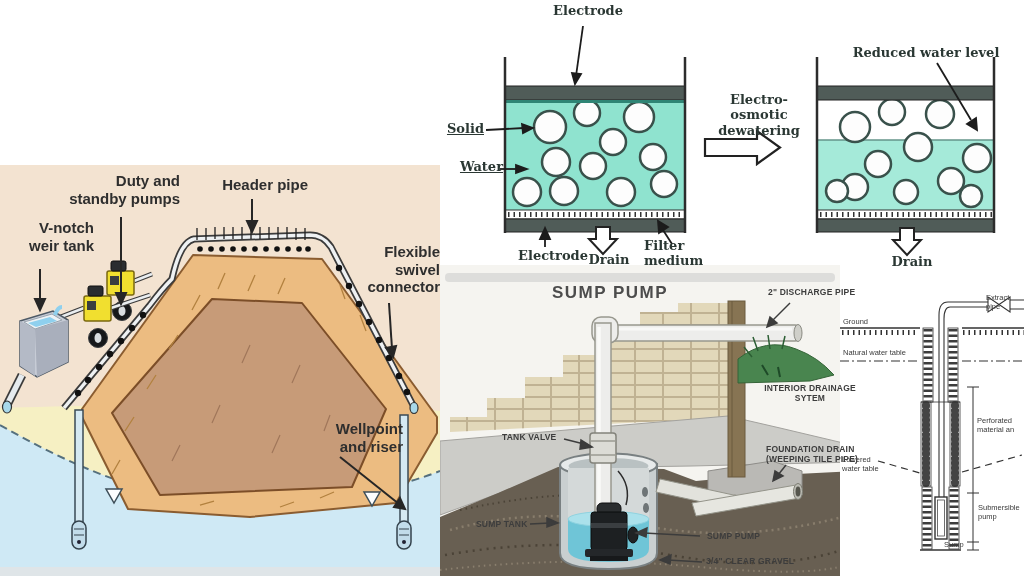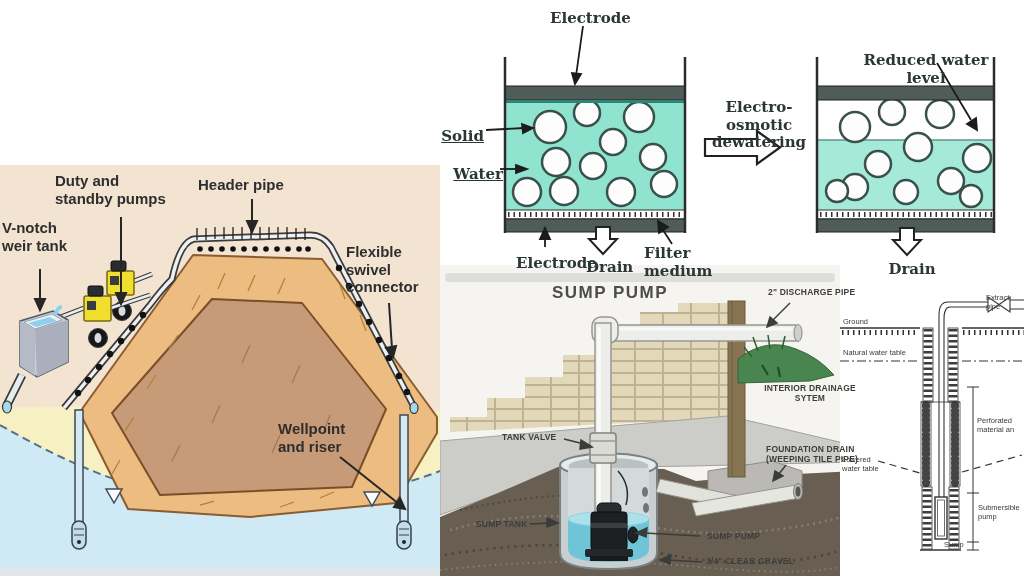"Electrode" .lbl-eo { font-size: 15px -> 13px; margin-top: 7px -> none }
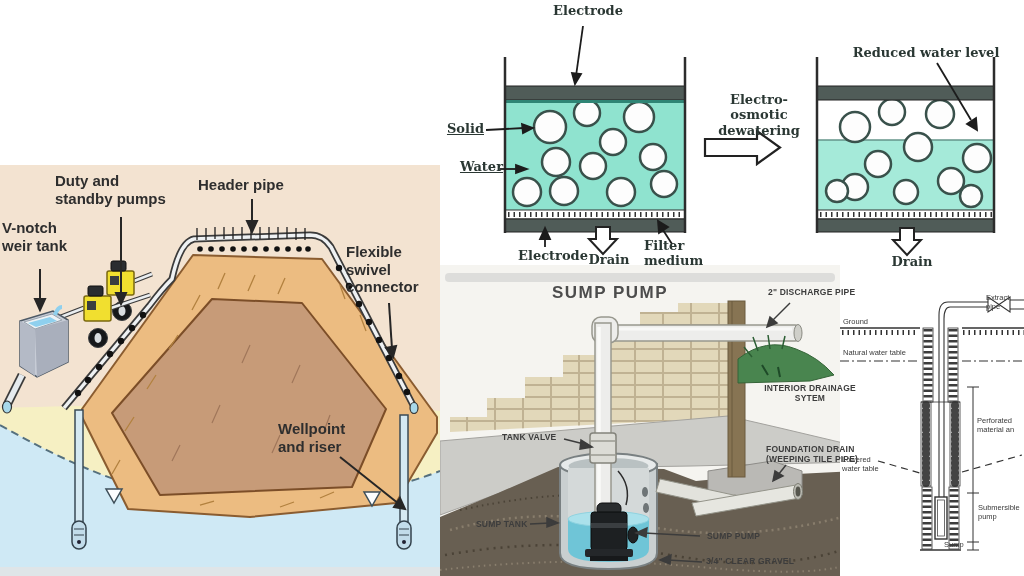"Duty and" .lbl-wp { text-align: left -> right }
